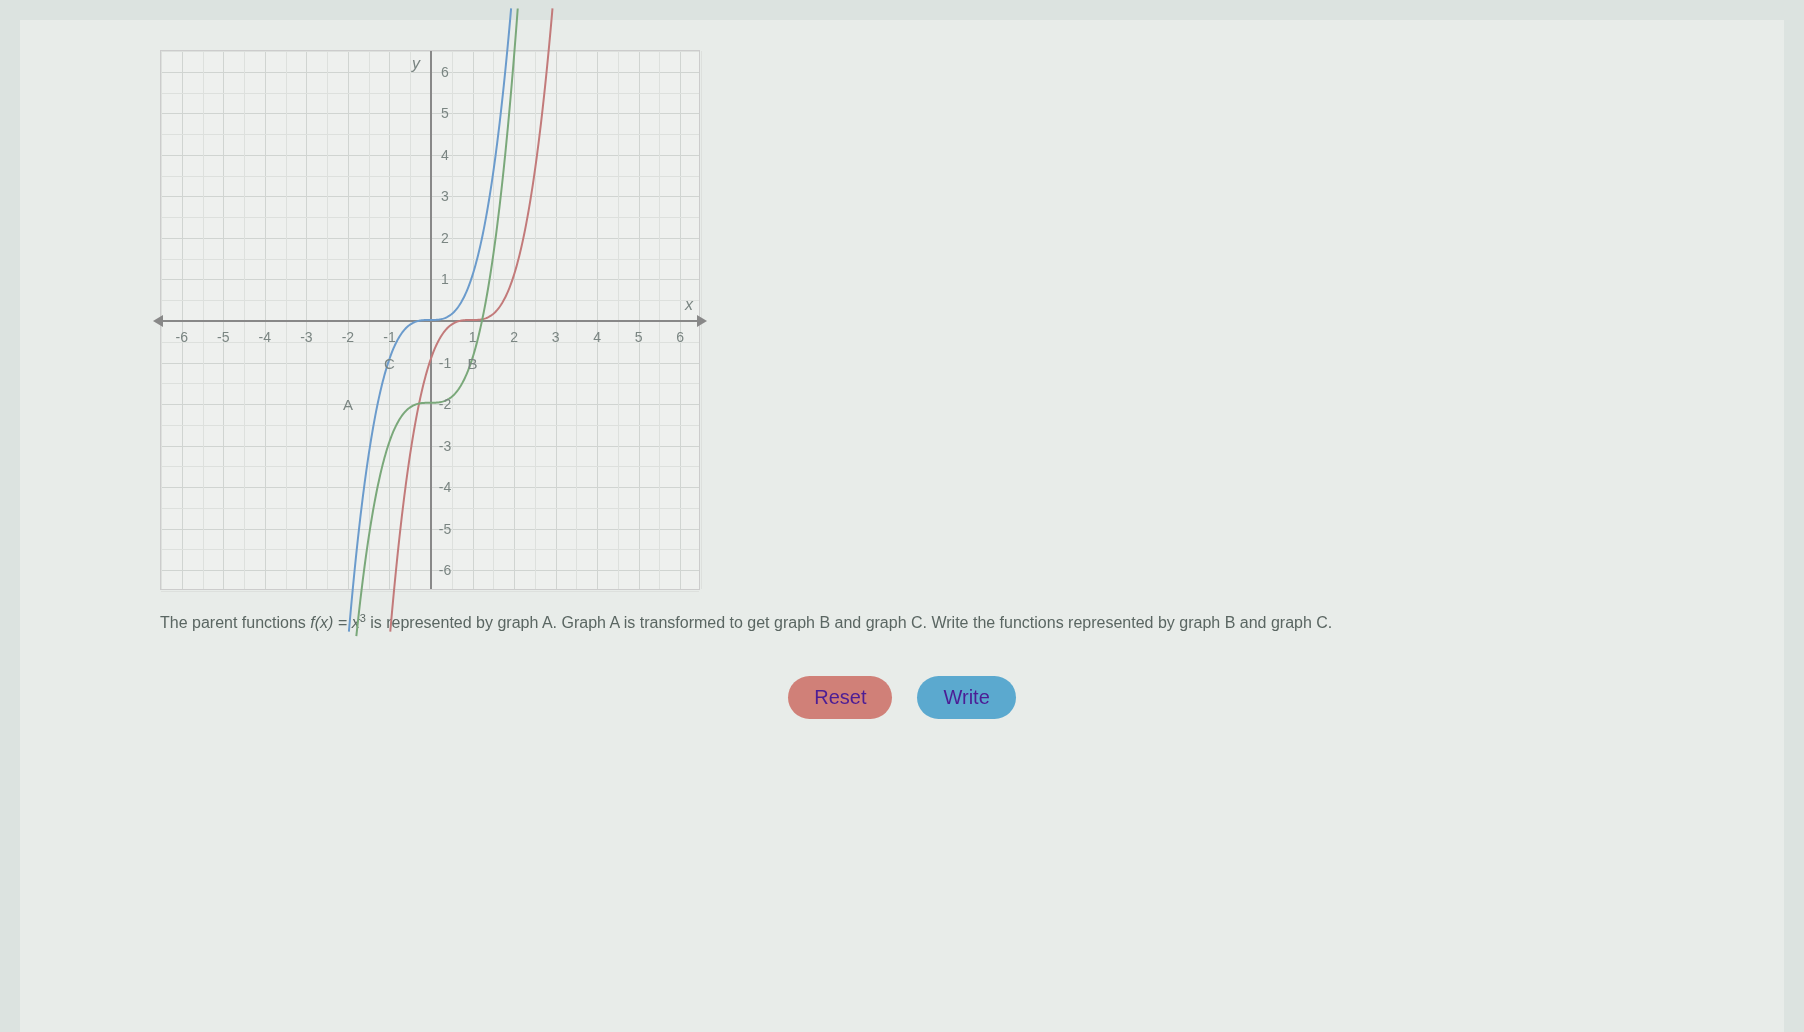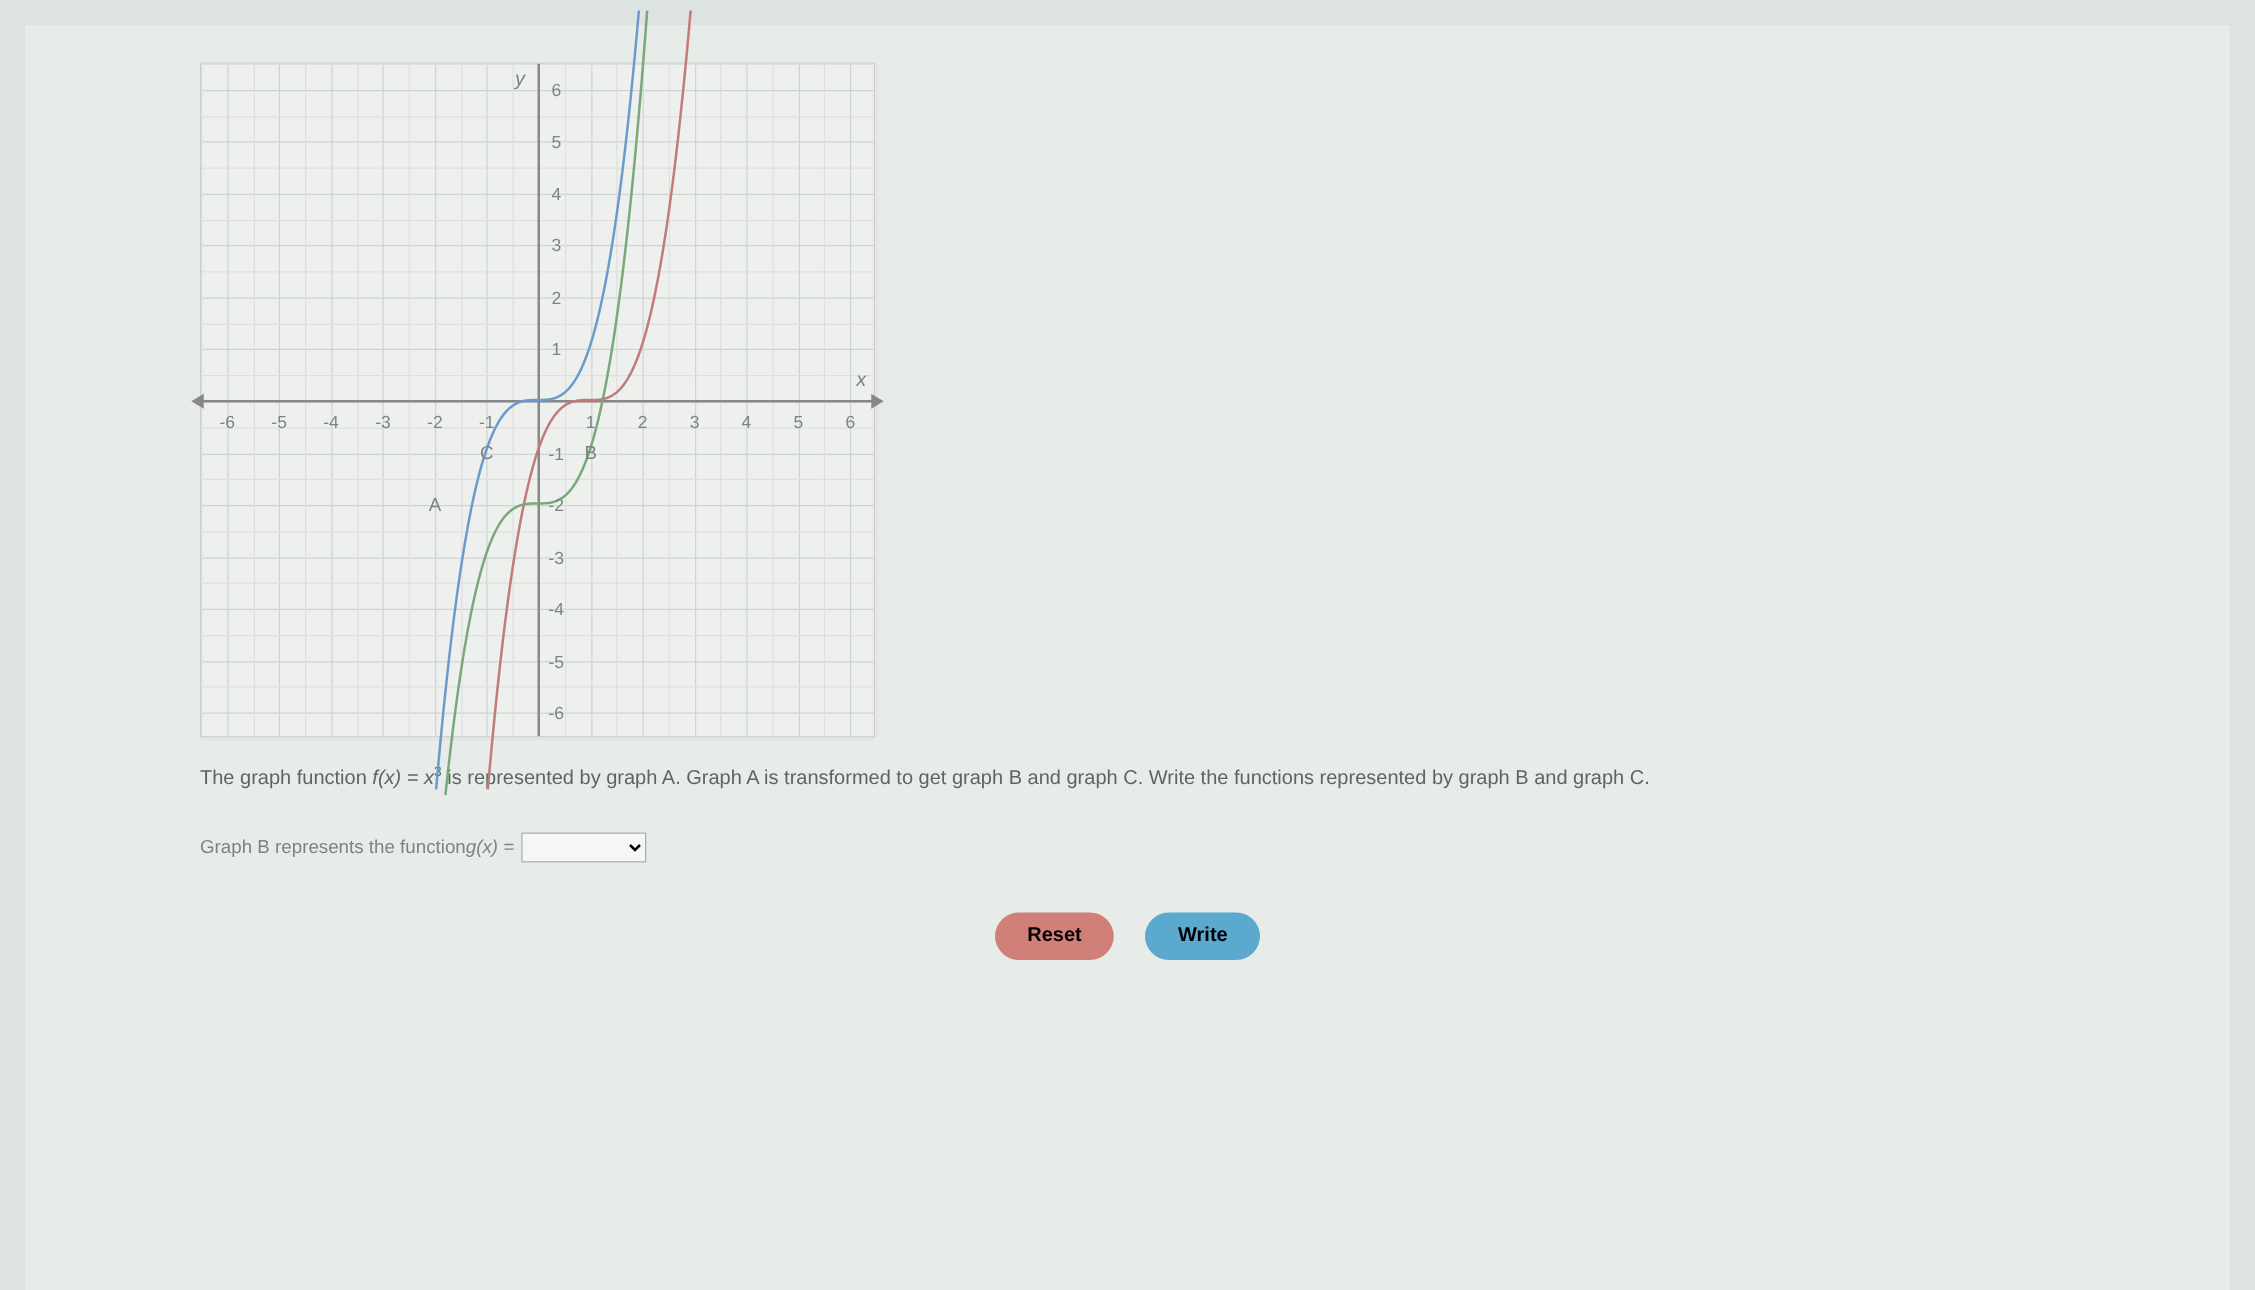"The graph function" span { text: graph function -> parent functions }
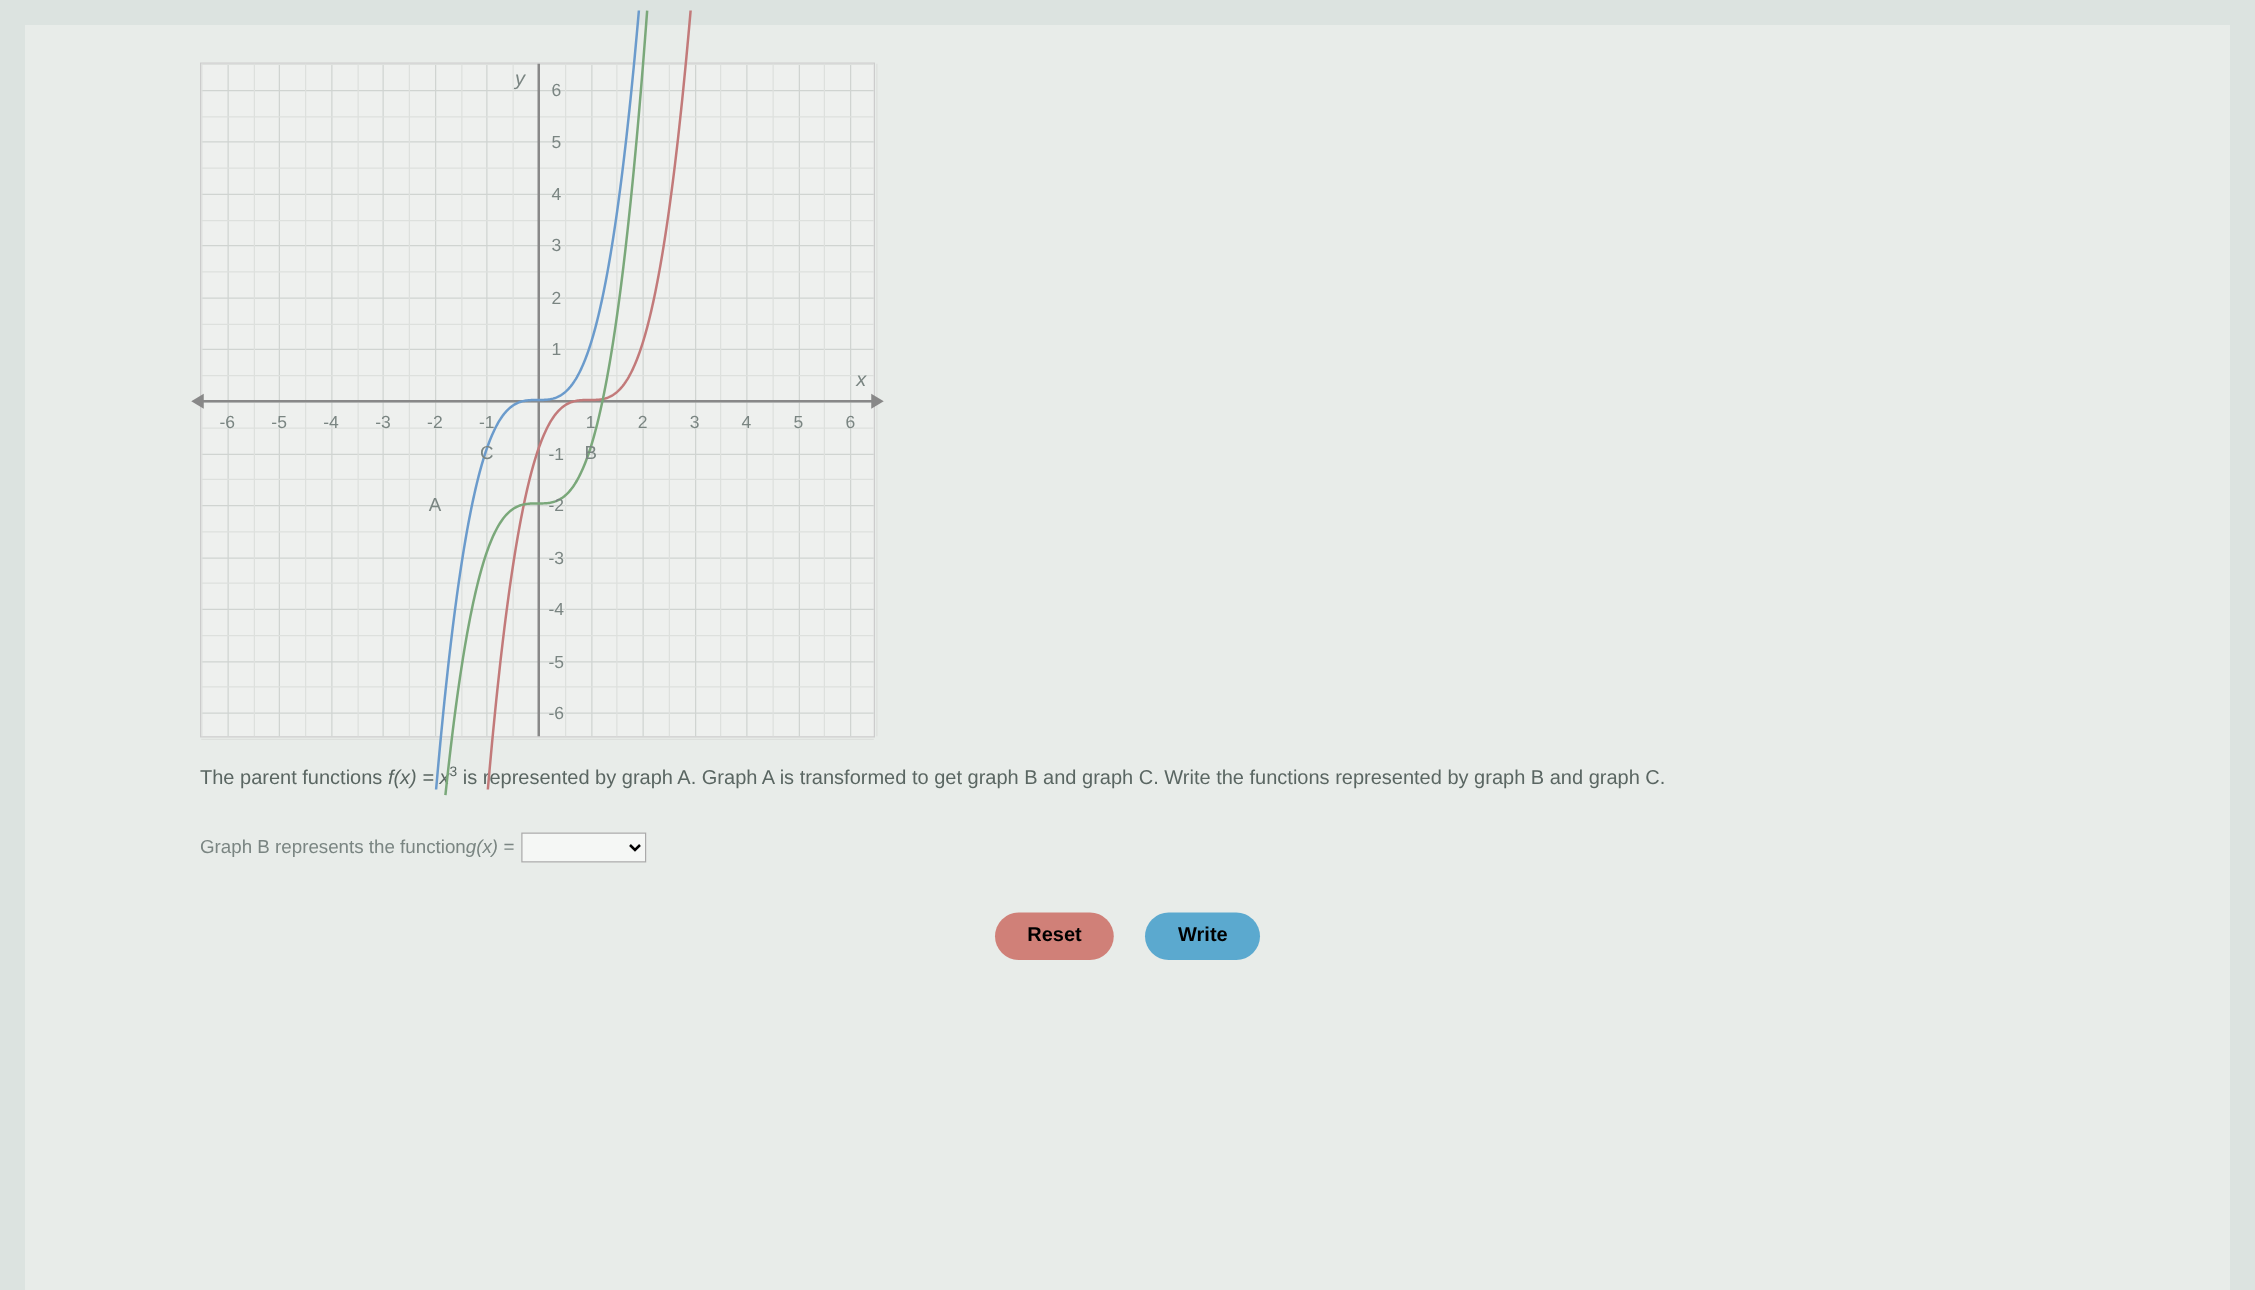"Graph B represents the function" div.answer-row { html: <div> <span>Graph B represents the function </span> <span>g(x) = </span> <select></select> </div> -> none }
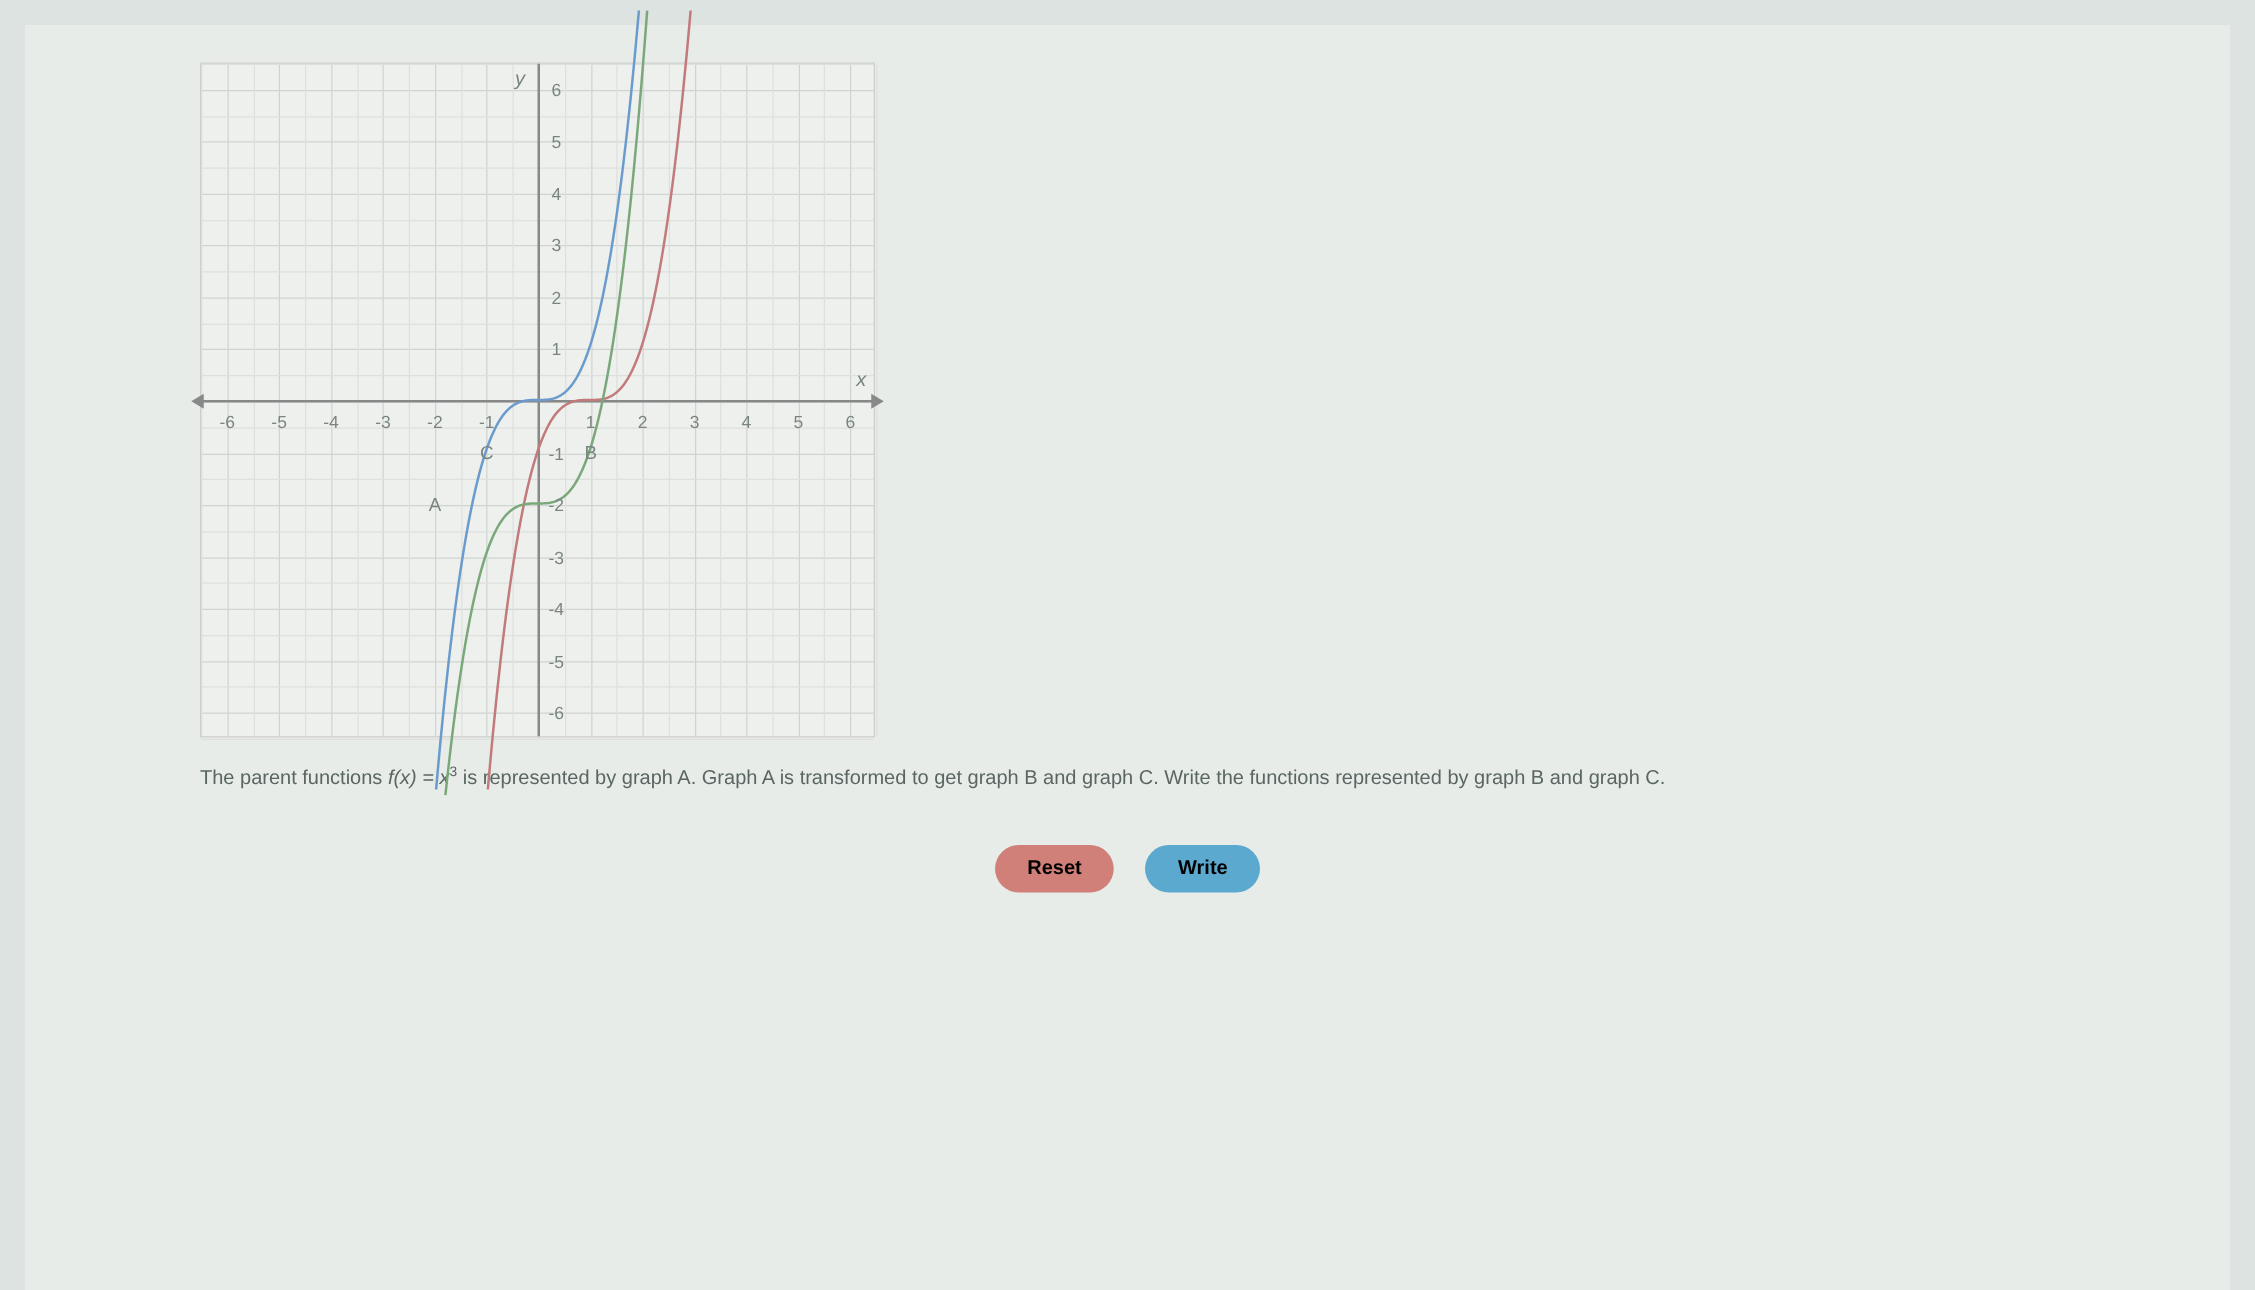"Reset" .btn { color: #000000 -> #4c1d95; font-size: 16px -> 20px; font-weight: bold -> normal }
